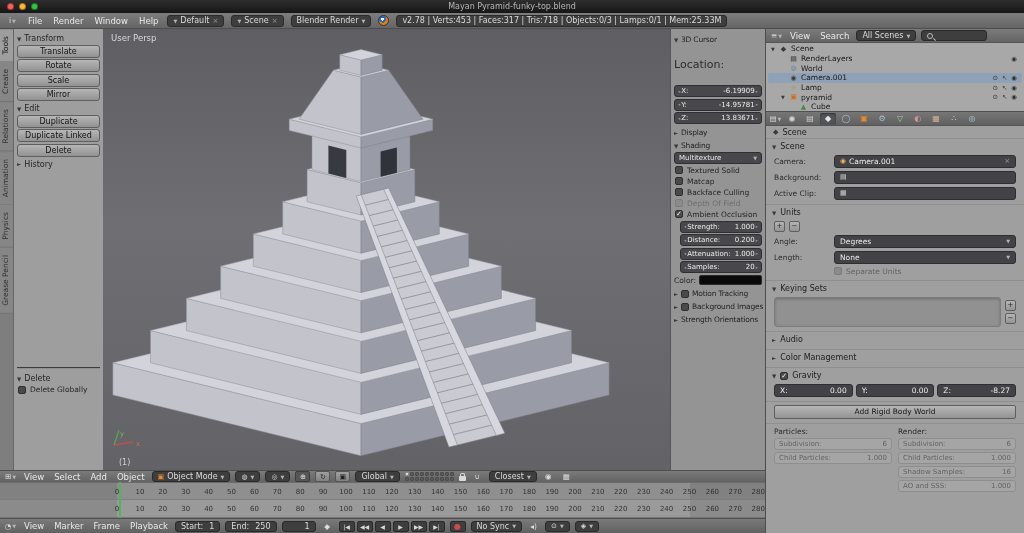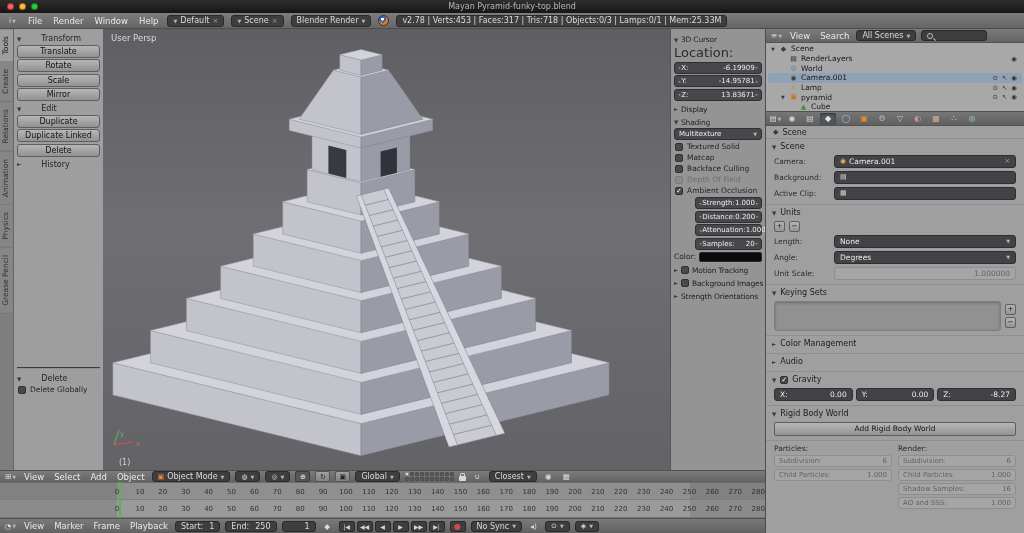"Transform" .spanel-hdr { gap: 20px -> 3px }
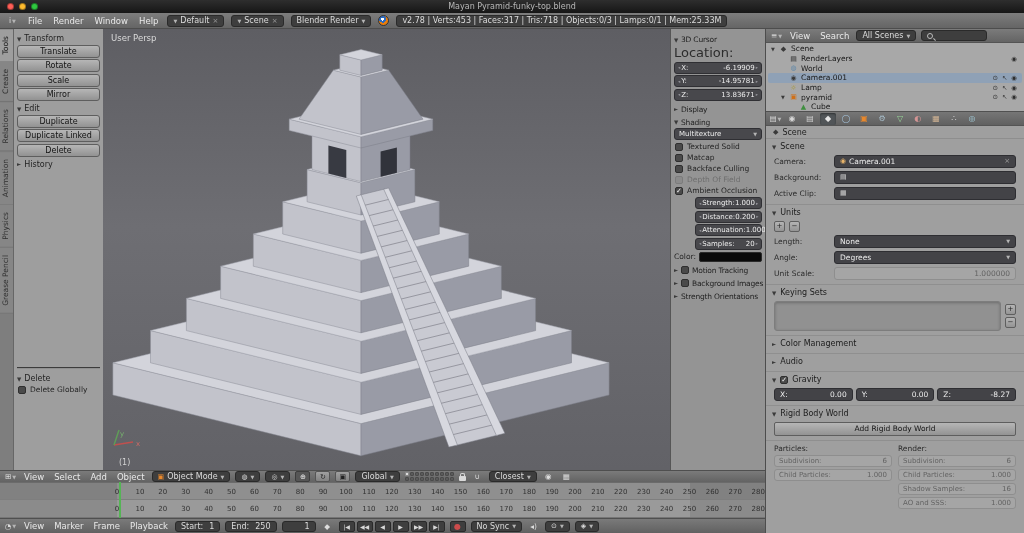"Location:" .np-sub { font-size: 13px -> 11px; margin: 1px 0 -> 14px 0 }
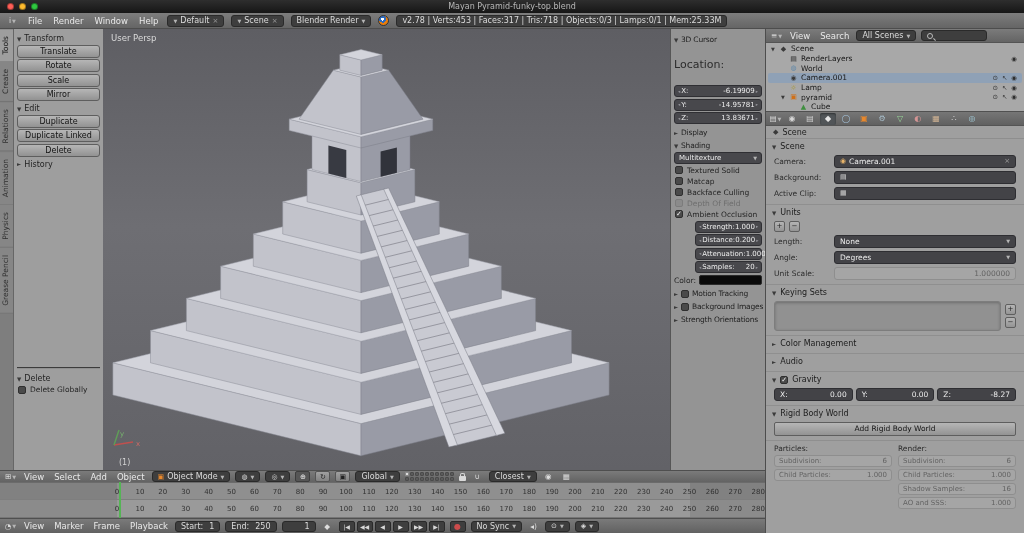"Strength:" .indent { margin-left: 21px -> 6px }
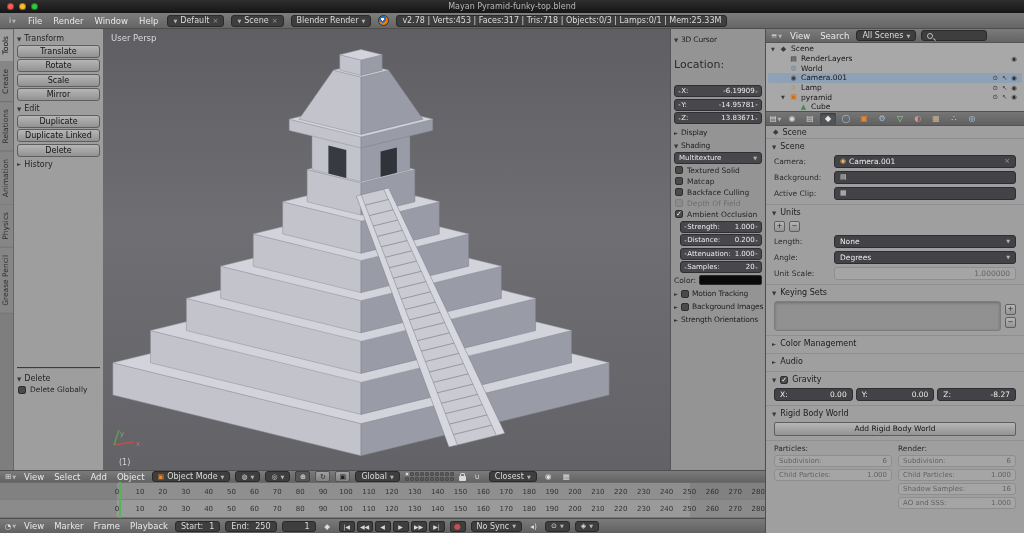"Length:" div.prow { order: before "Angle:" -> after "Angle:" }
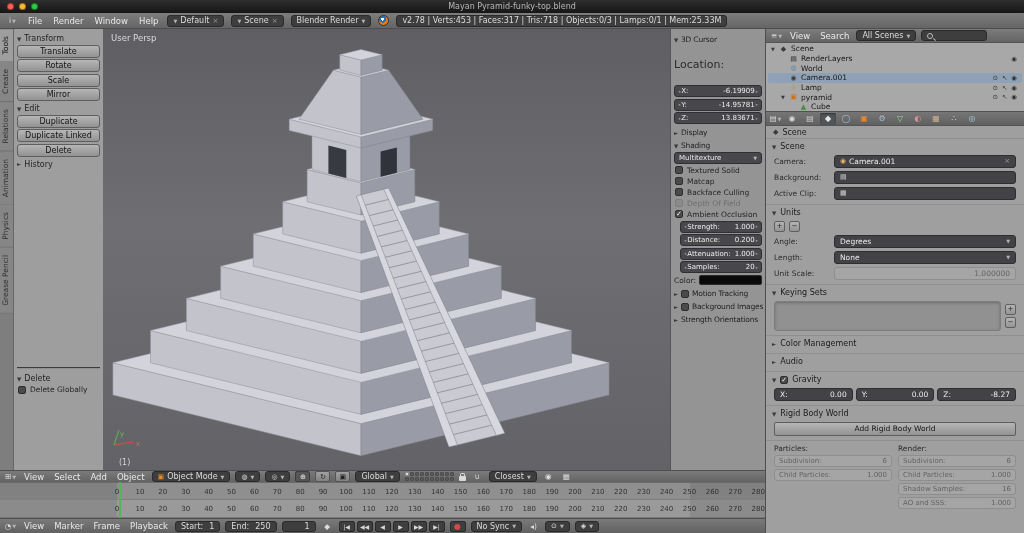"Unit Scale:" div.prow { html: <div> <span>Unit Scale:</span> <div> <span></span> <span>1.000000</span> </div> </div> -> none }
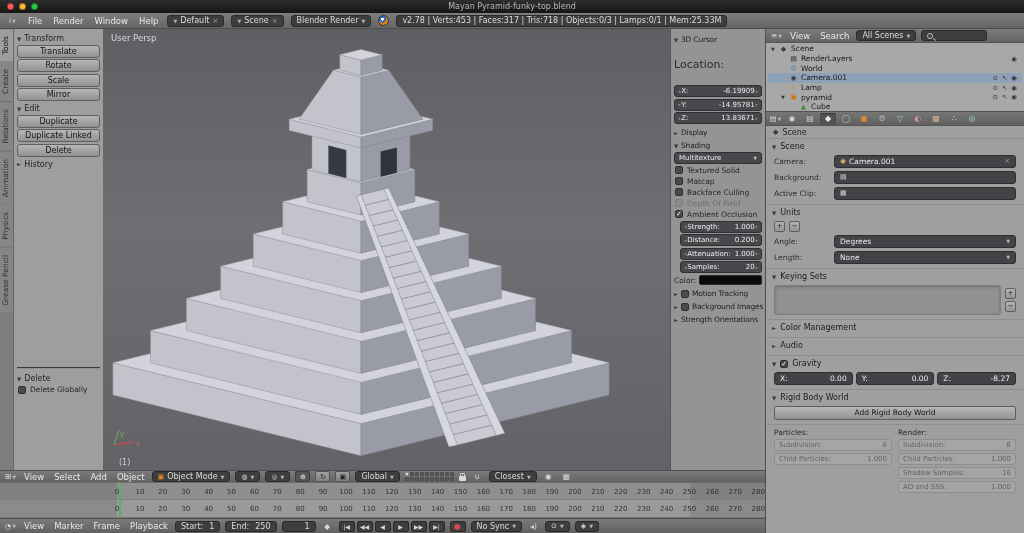"Separate Units" div.prow { html: none -> <div> <span></span> <span></span> <span>Separate Units</span> </div> }
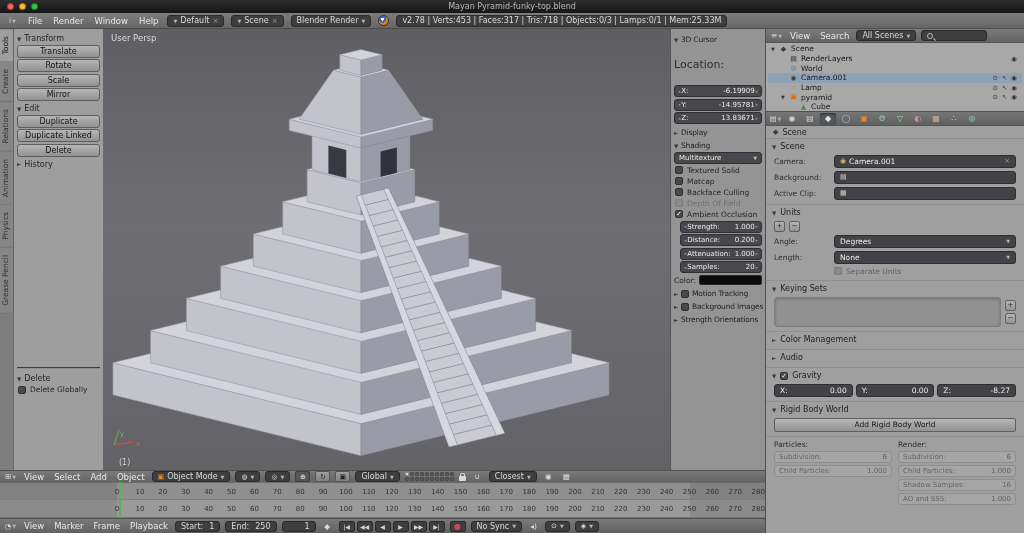"Color Management" div.ppanel { order: before "Audio" -> after "Audio" }
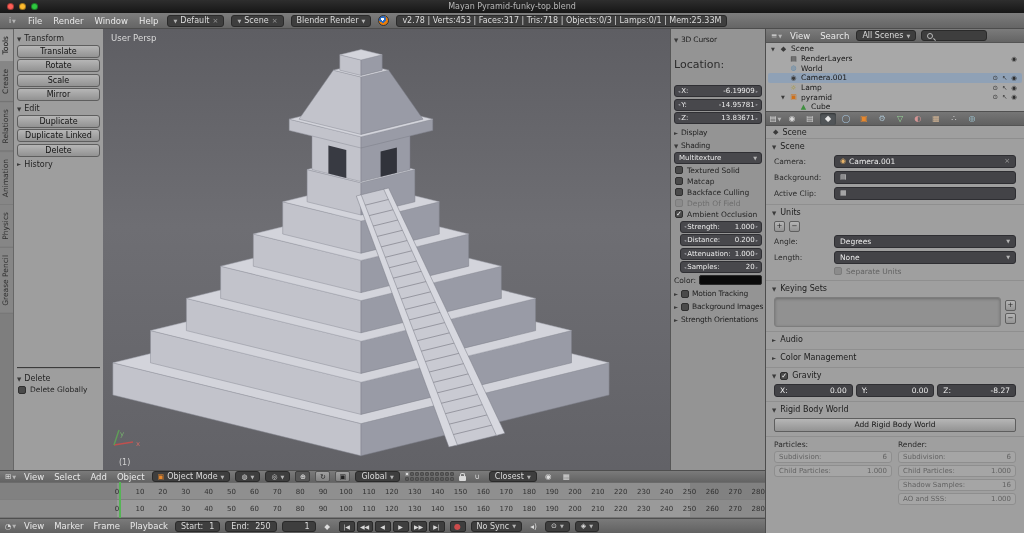"Rigid Body World" div.phdr { html: <div> <span>▼</span> <span>Rigid Body World</span> </div> -> none }
